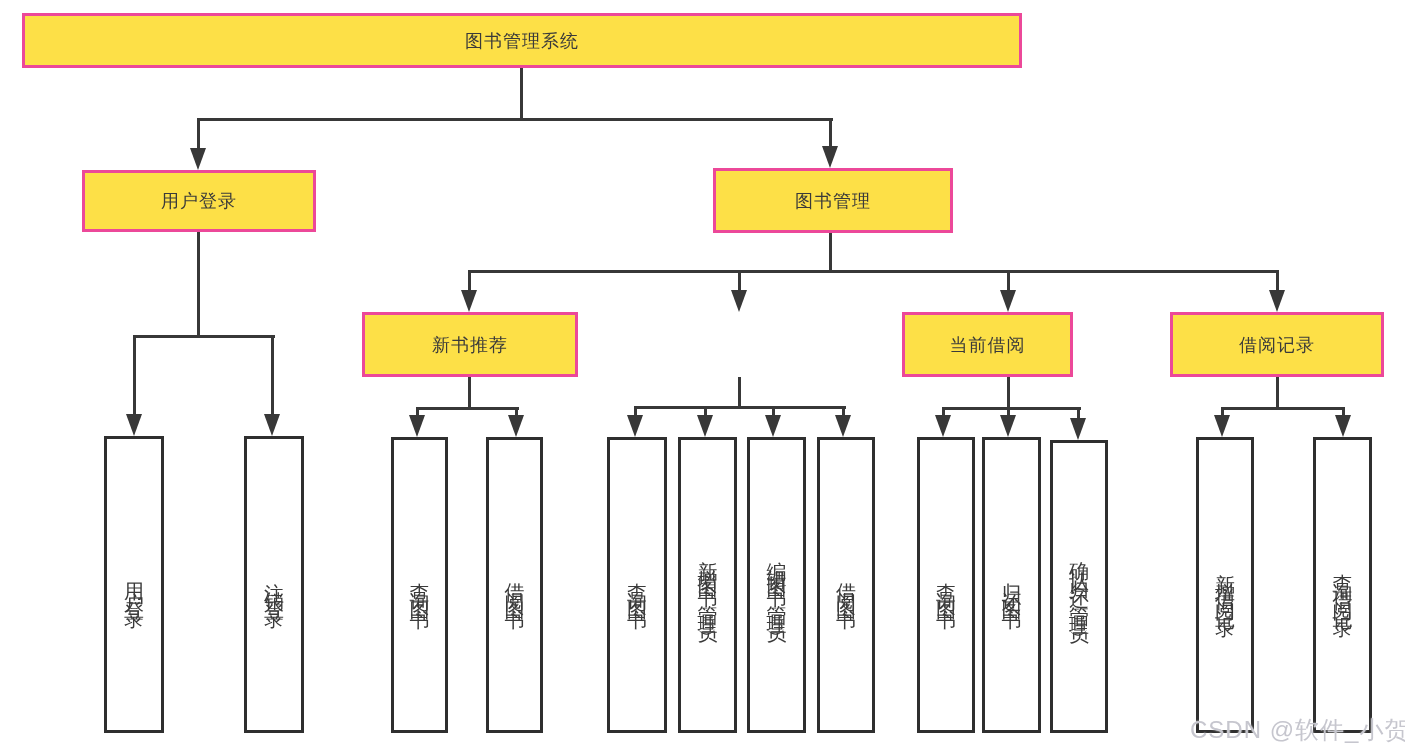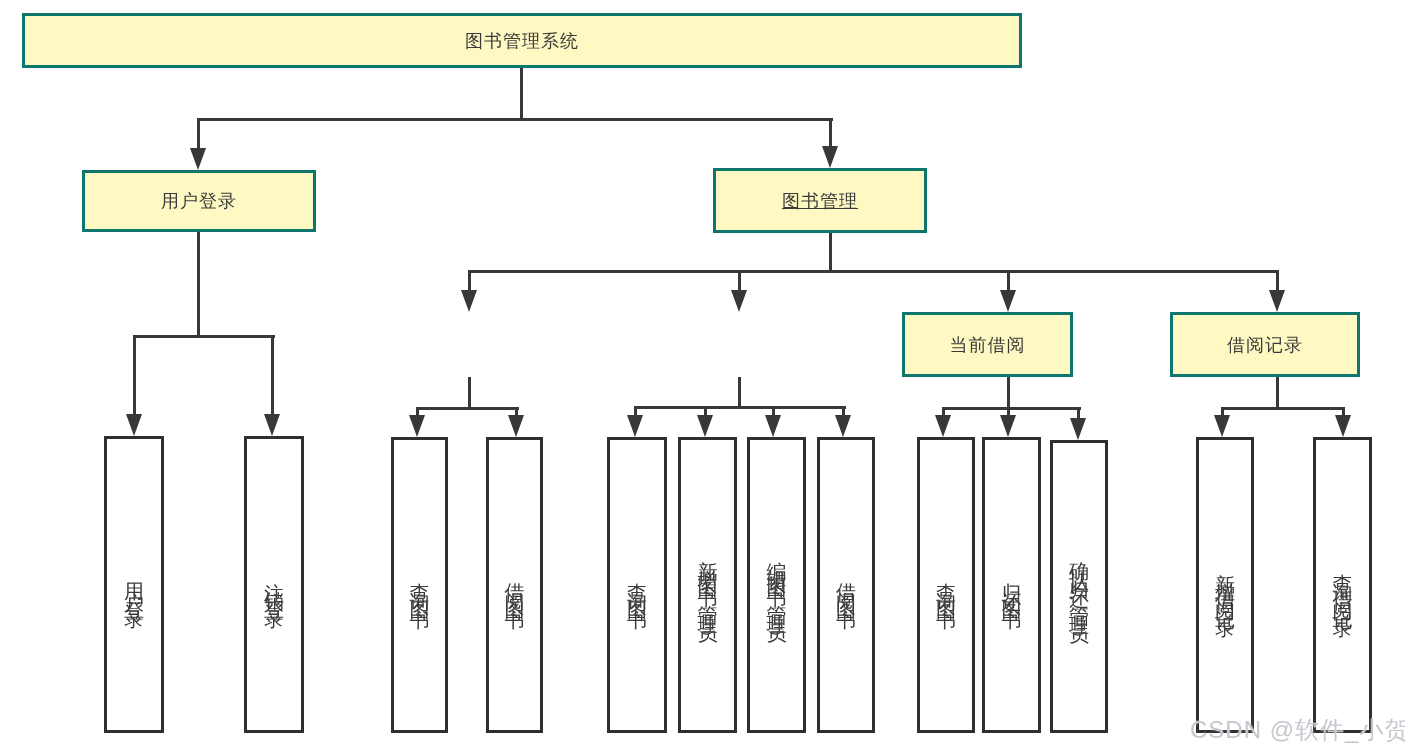"图书管理系统" .box { background: #fef9c3 -> #fde047; border: 3px solid #0f766e -> 3px solid #ec4899 }
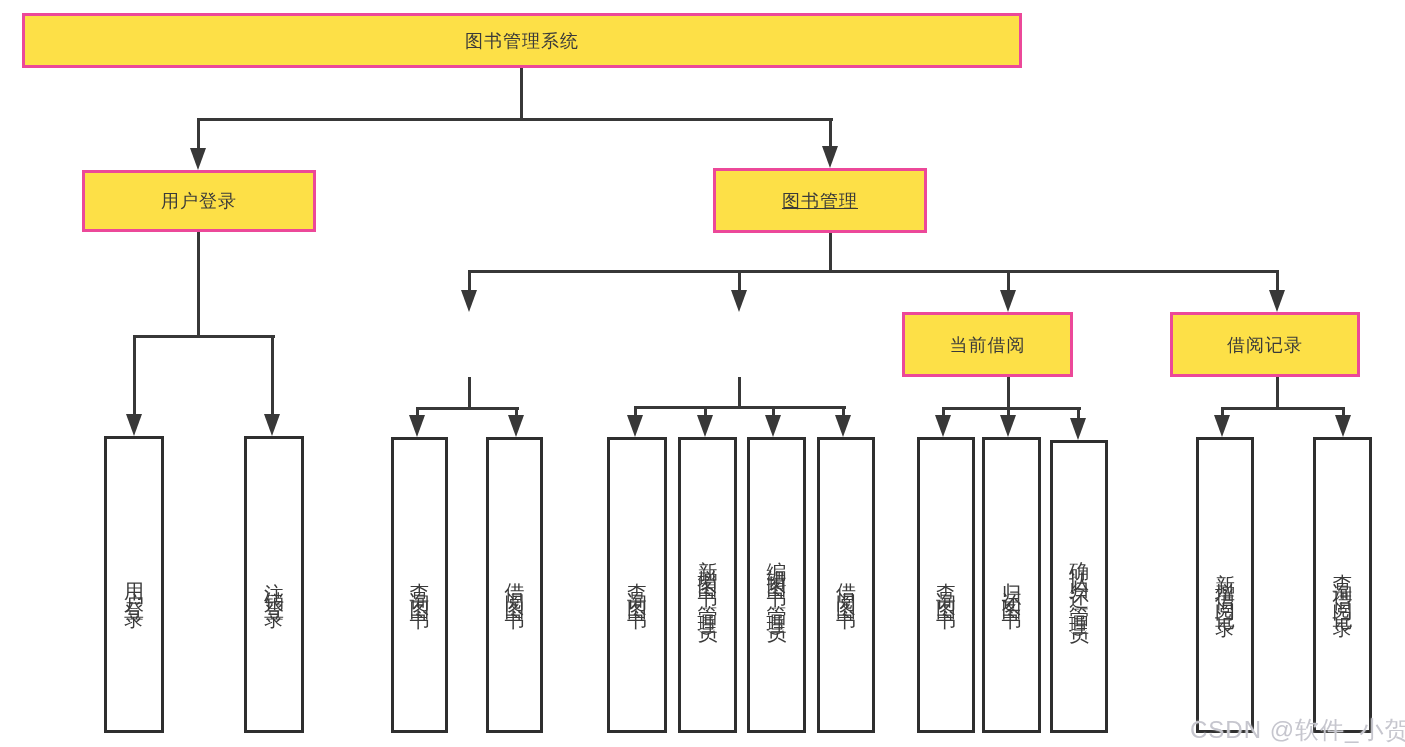"图书管理" div.box { text-decoration: underline -> none; width: 214px -> 240px }
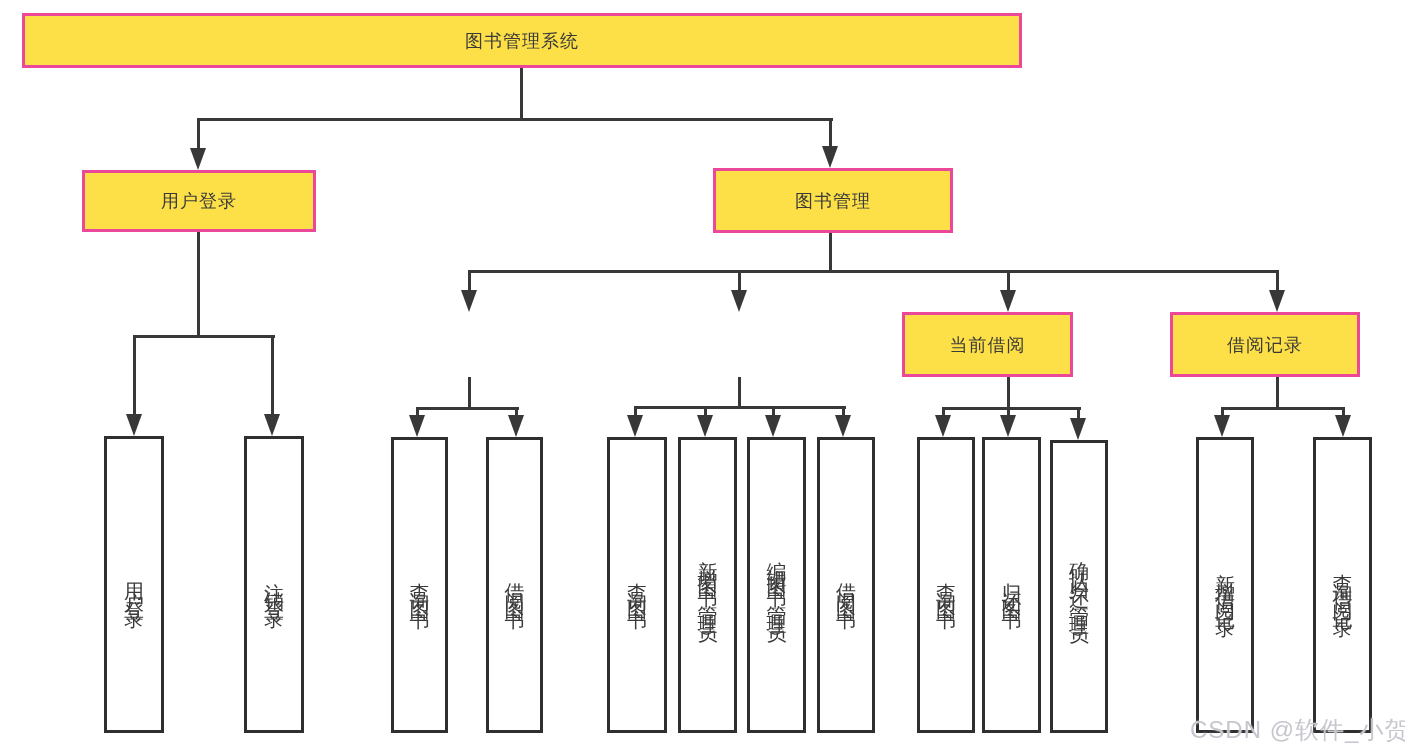"新书推荐" div.box { html: none -> <div> <span>新书推荐</span> </div> }
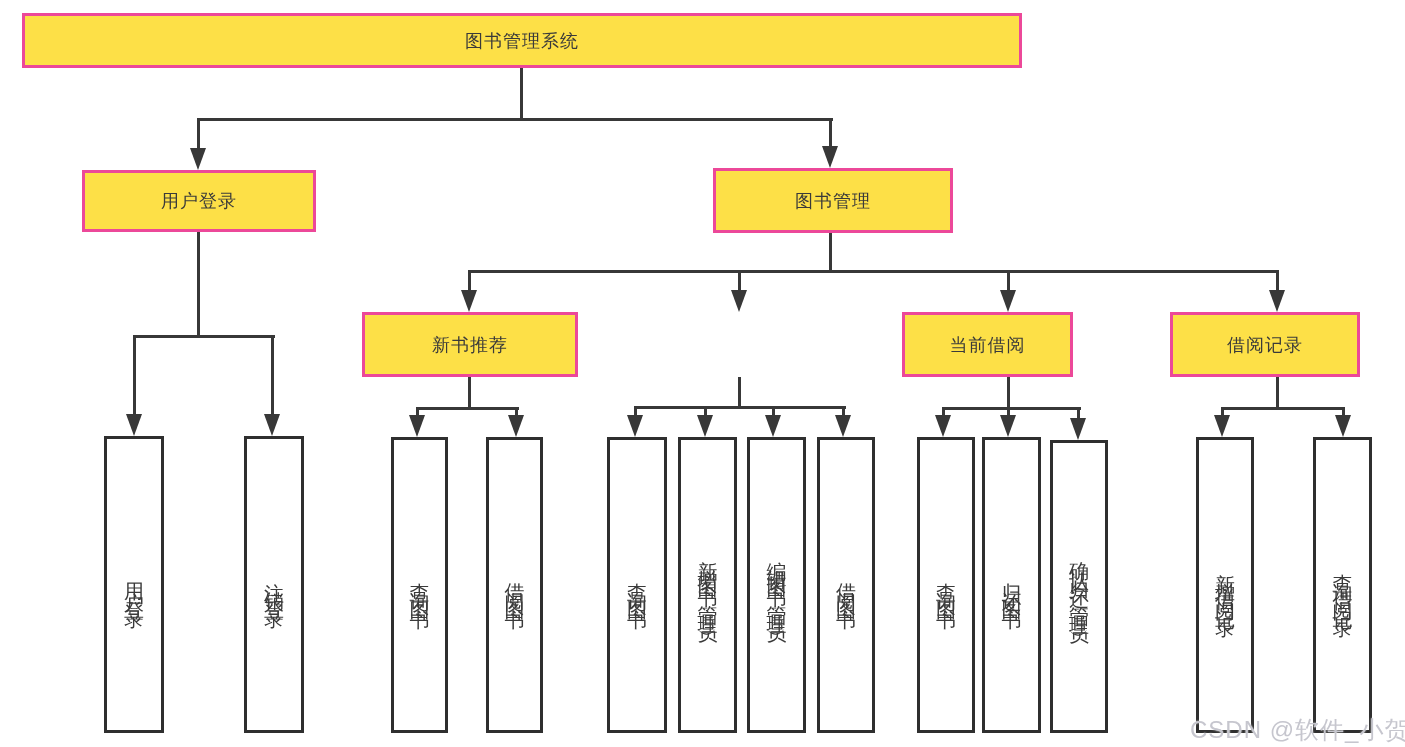"借阅记录" div.box { width: 190px -> 214px }
